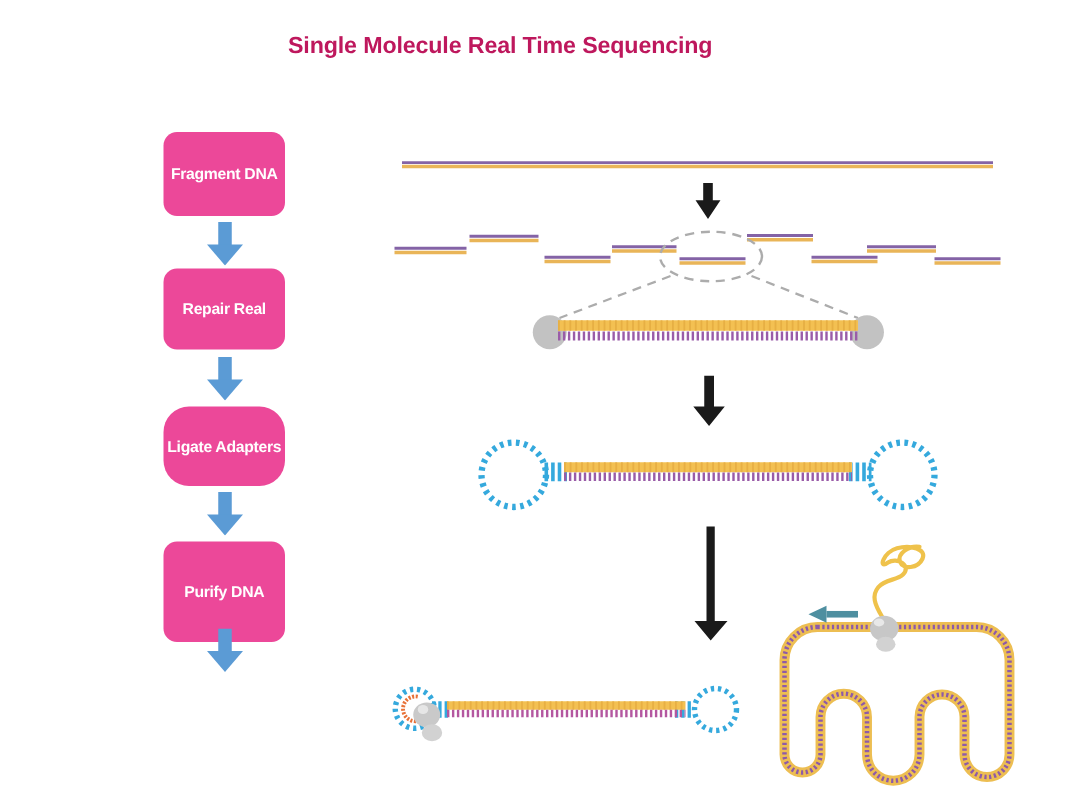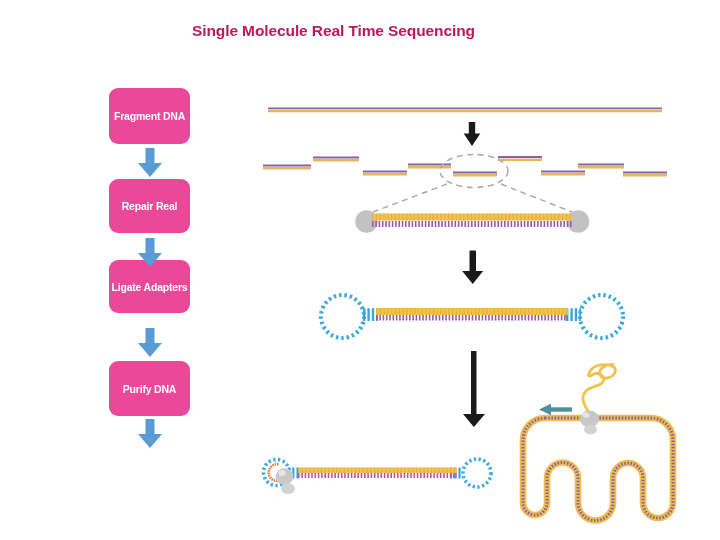"Ligate Adapters" div.step { border-radius: none -> 17px; top: 260px -> 271px }
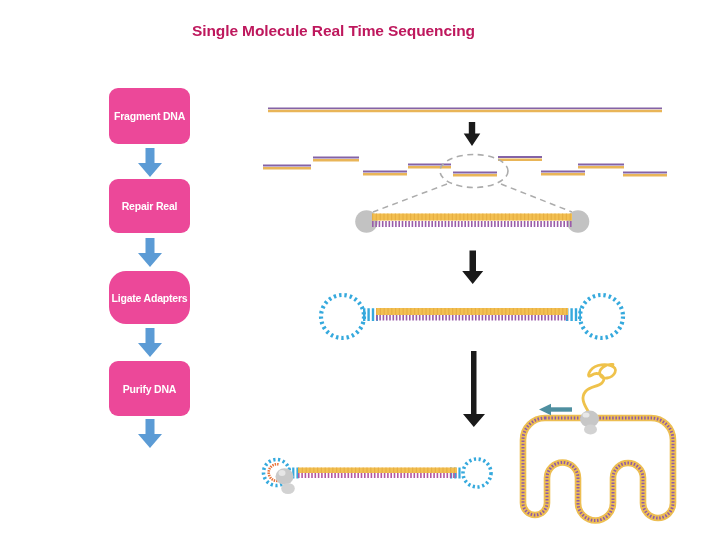"Purify DNA" div.step { height: 55px -> 67px }
